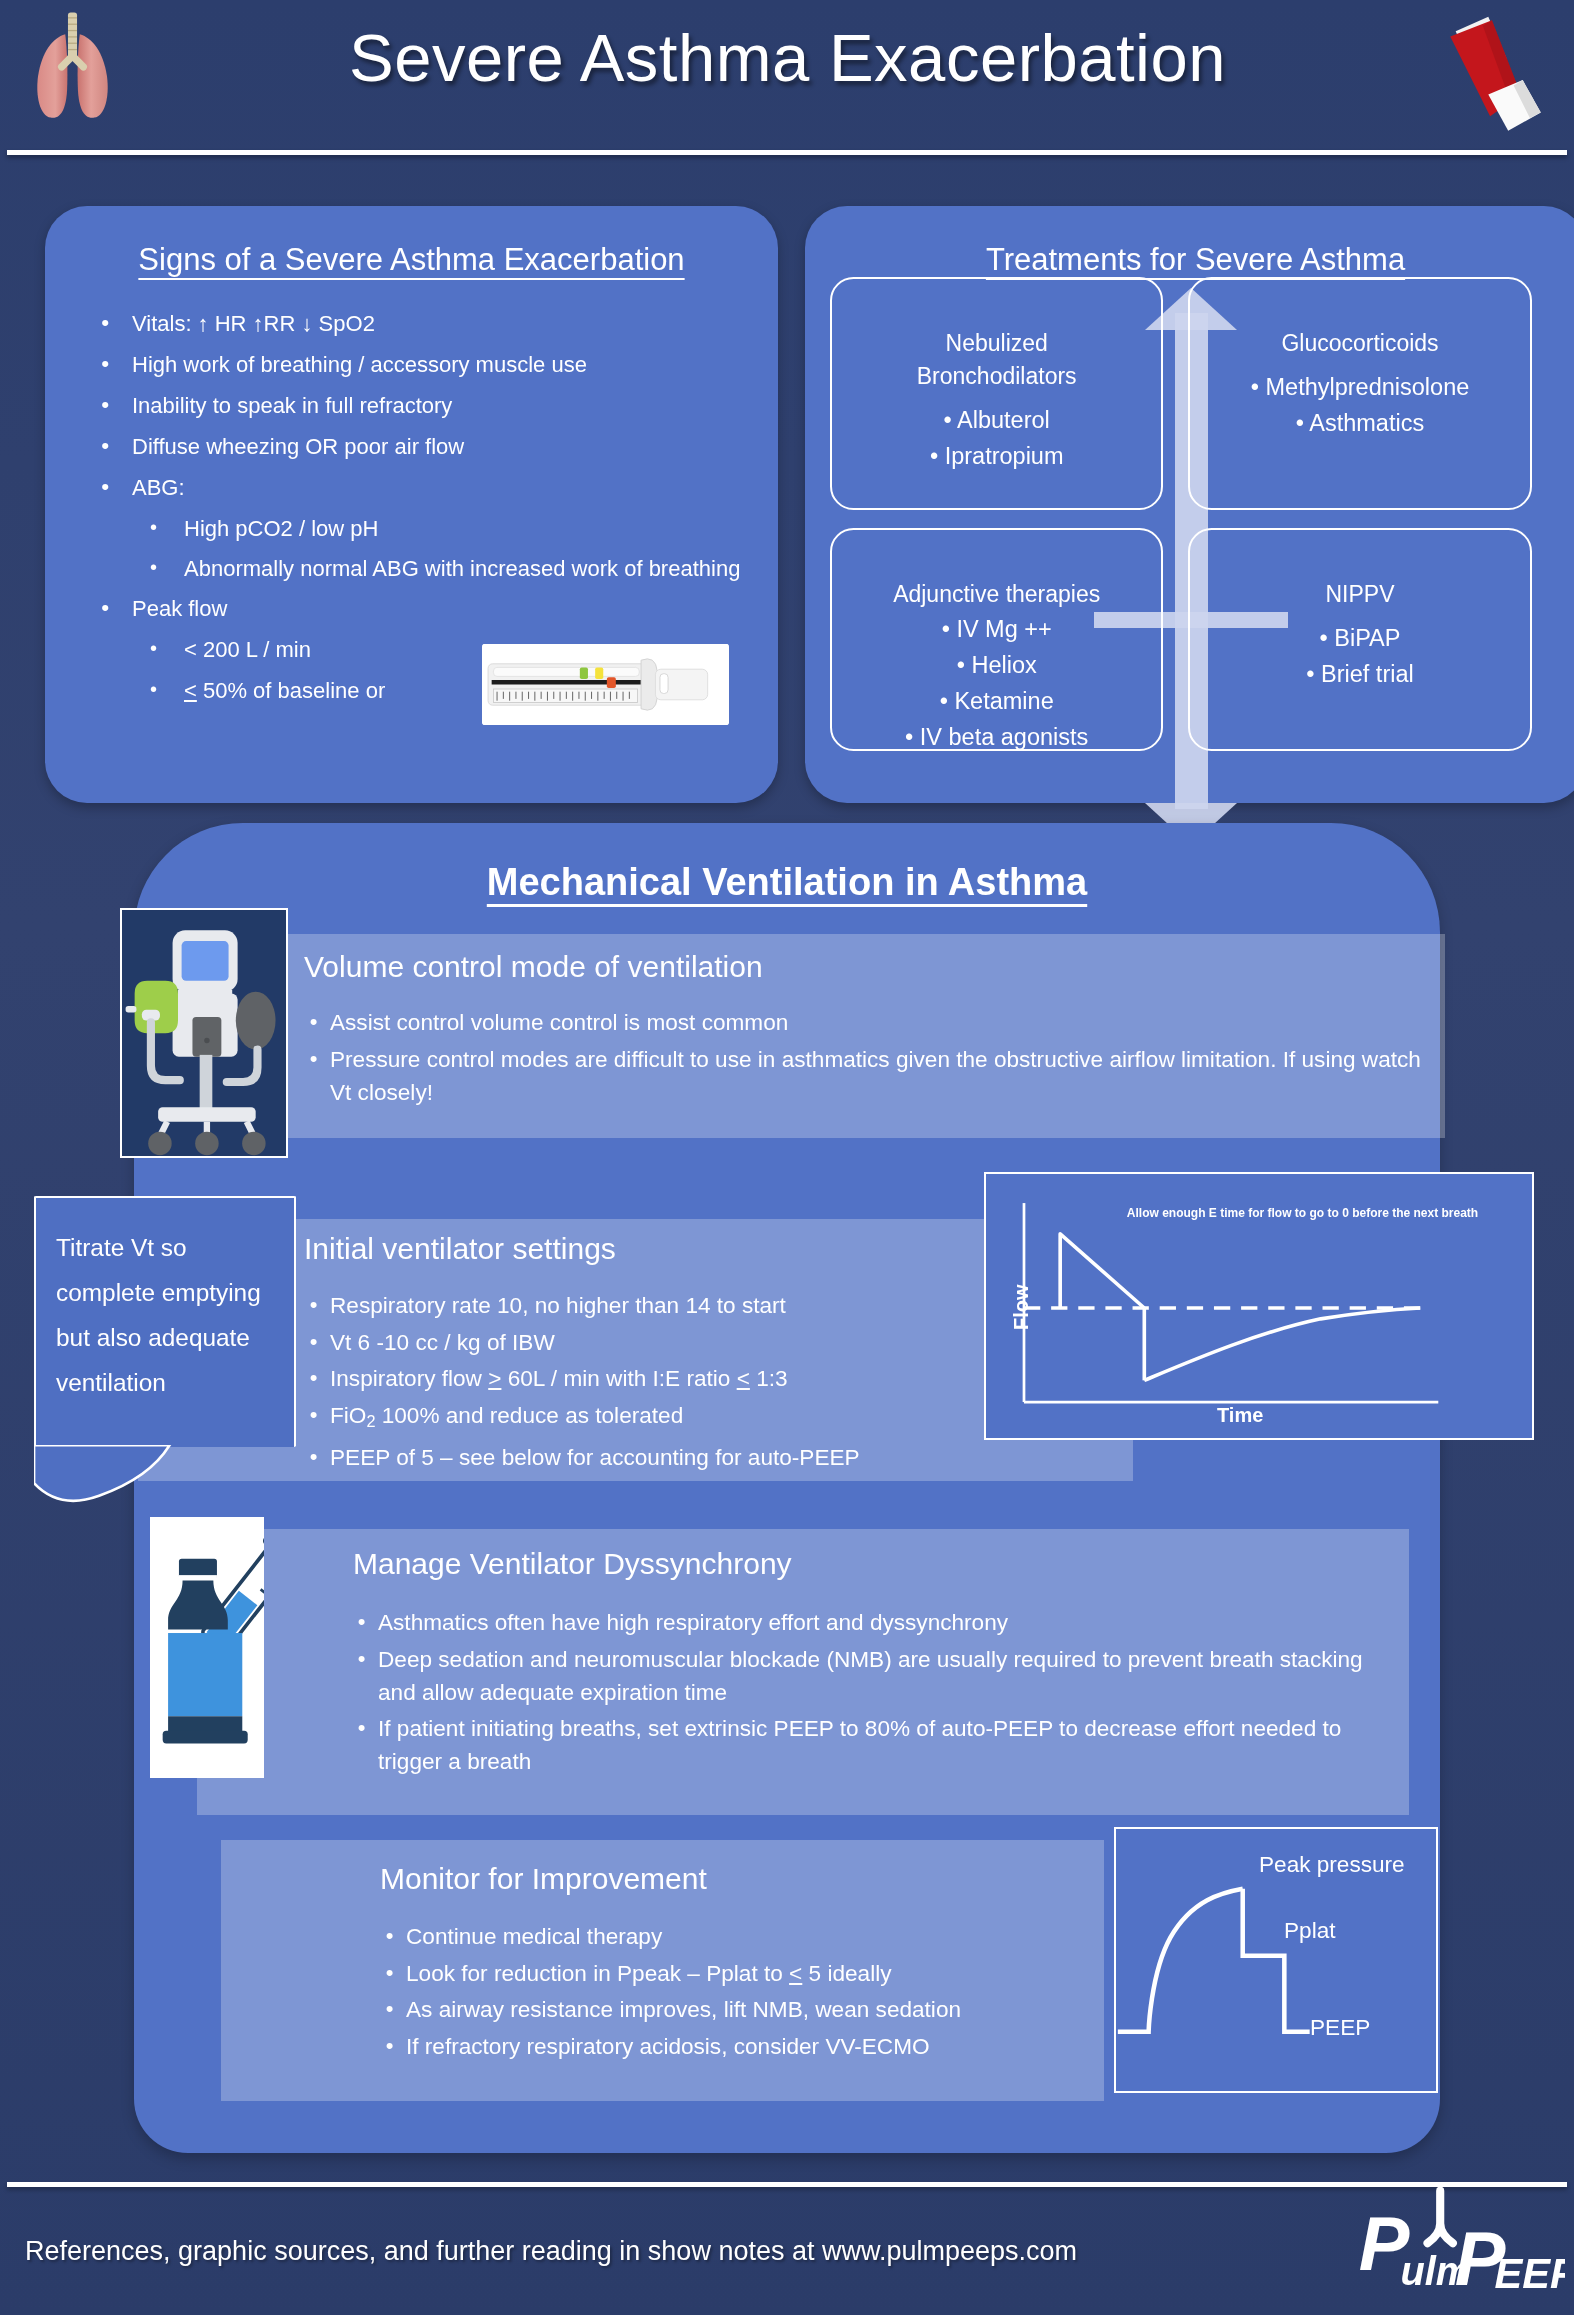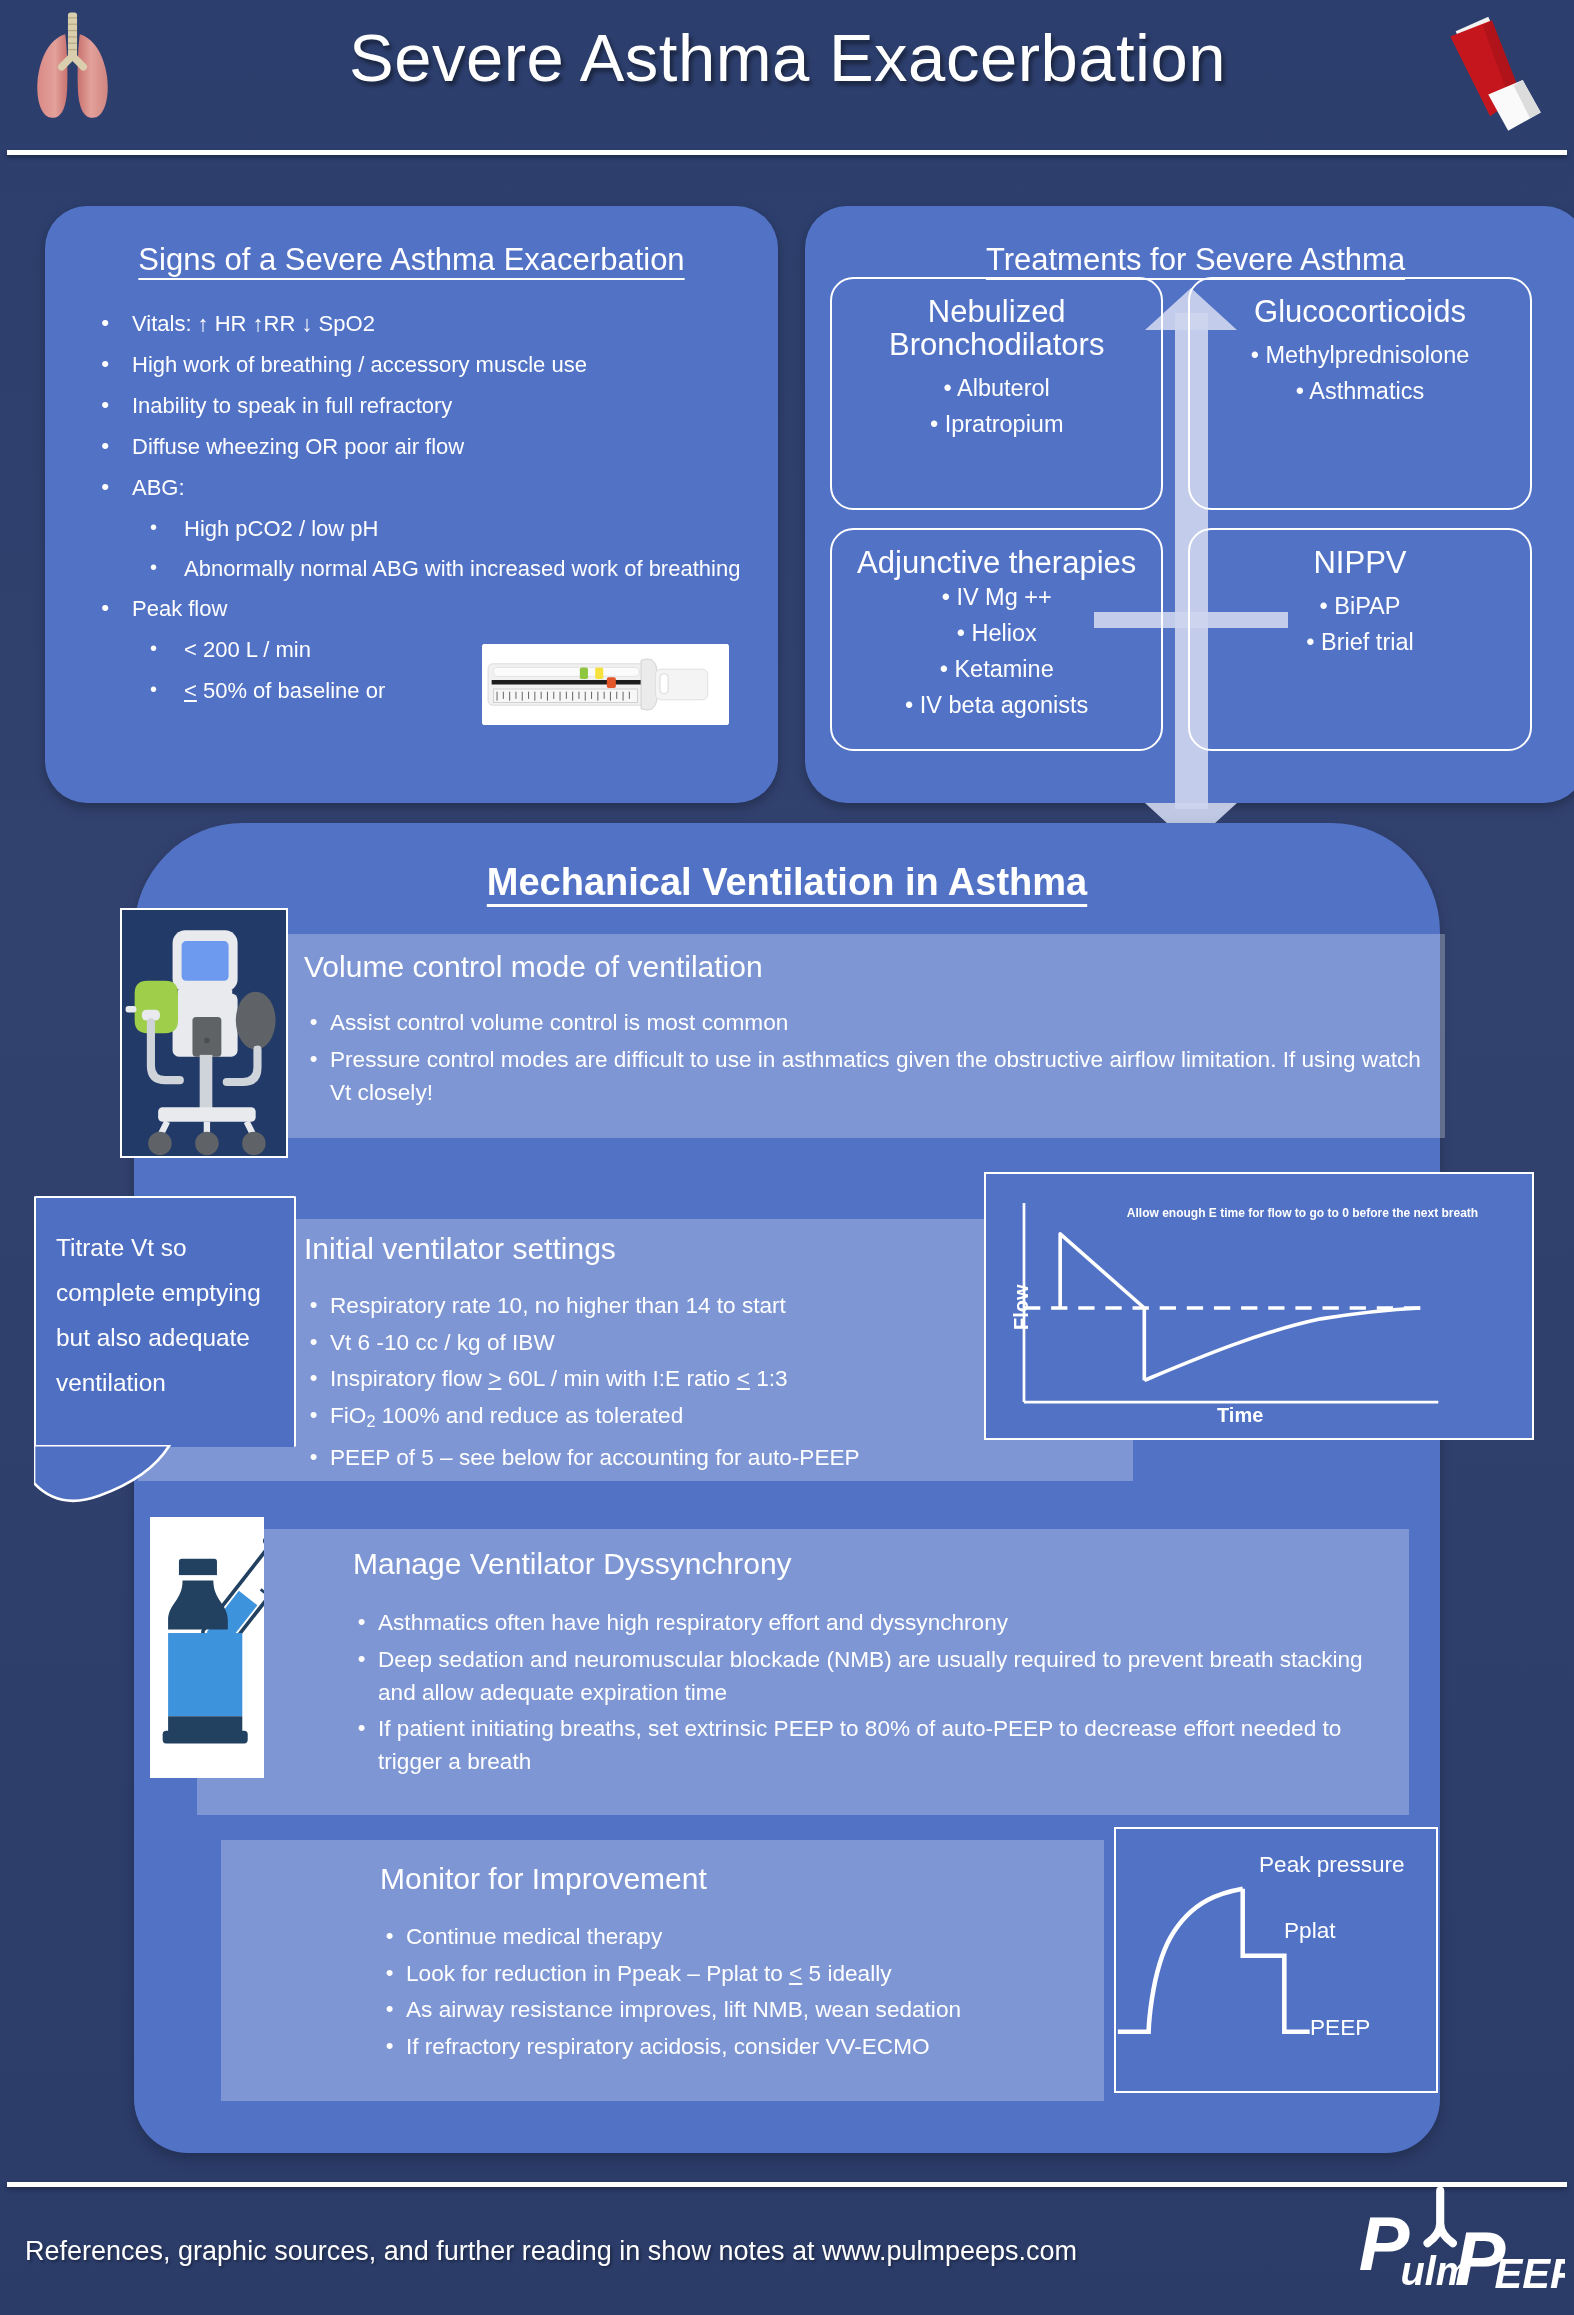"Nebulized" .tx-head { font-size: 31px -> 23px; margin-top: none -> 32px }
